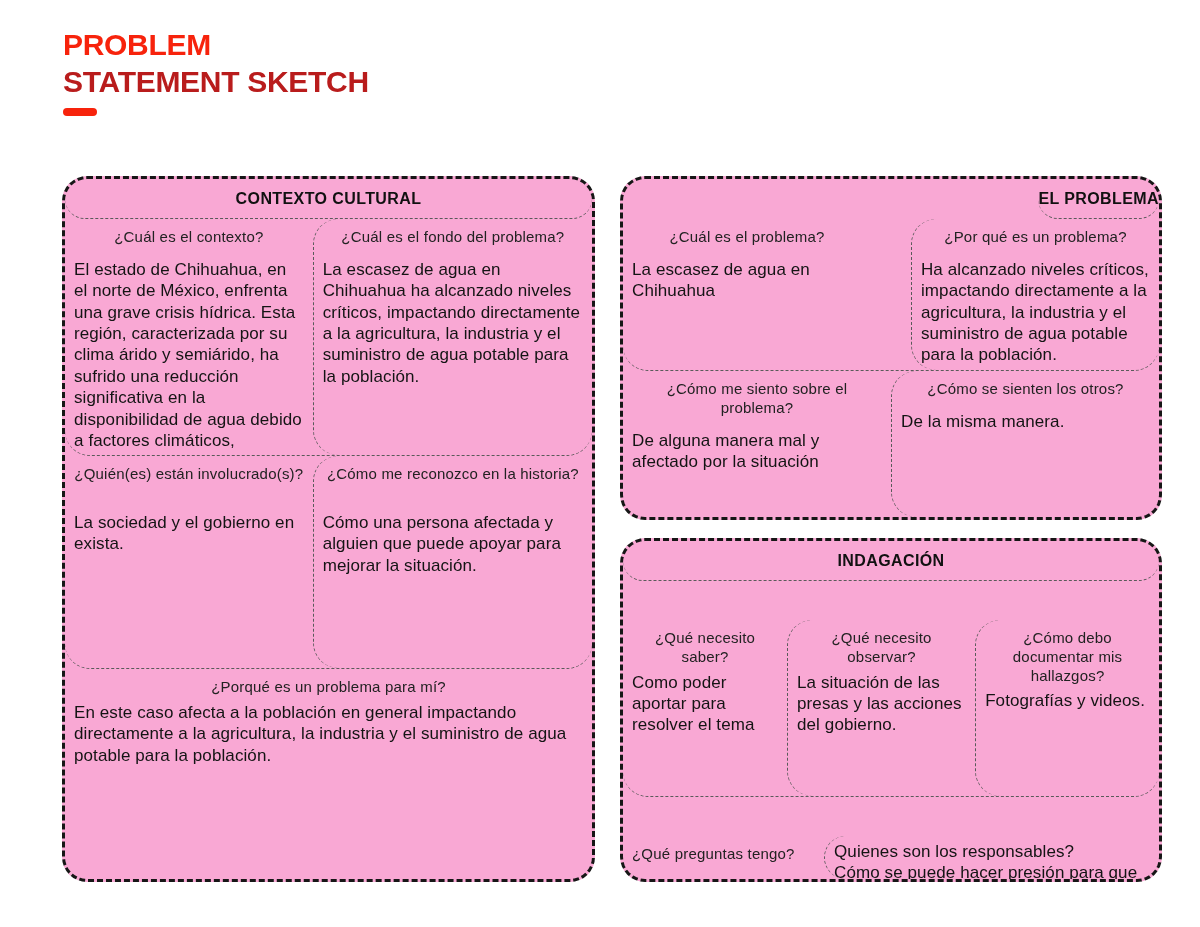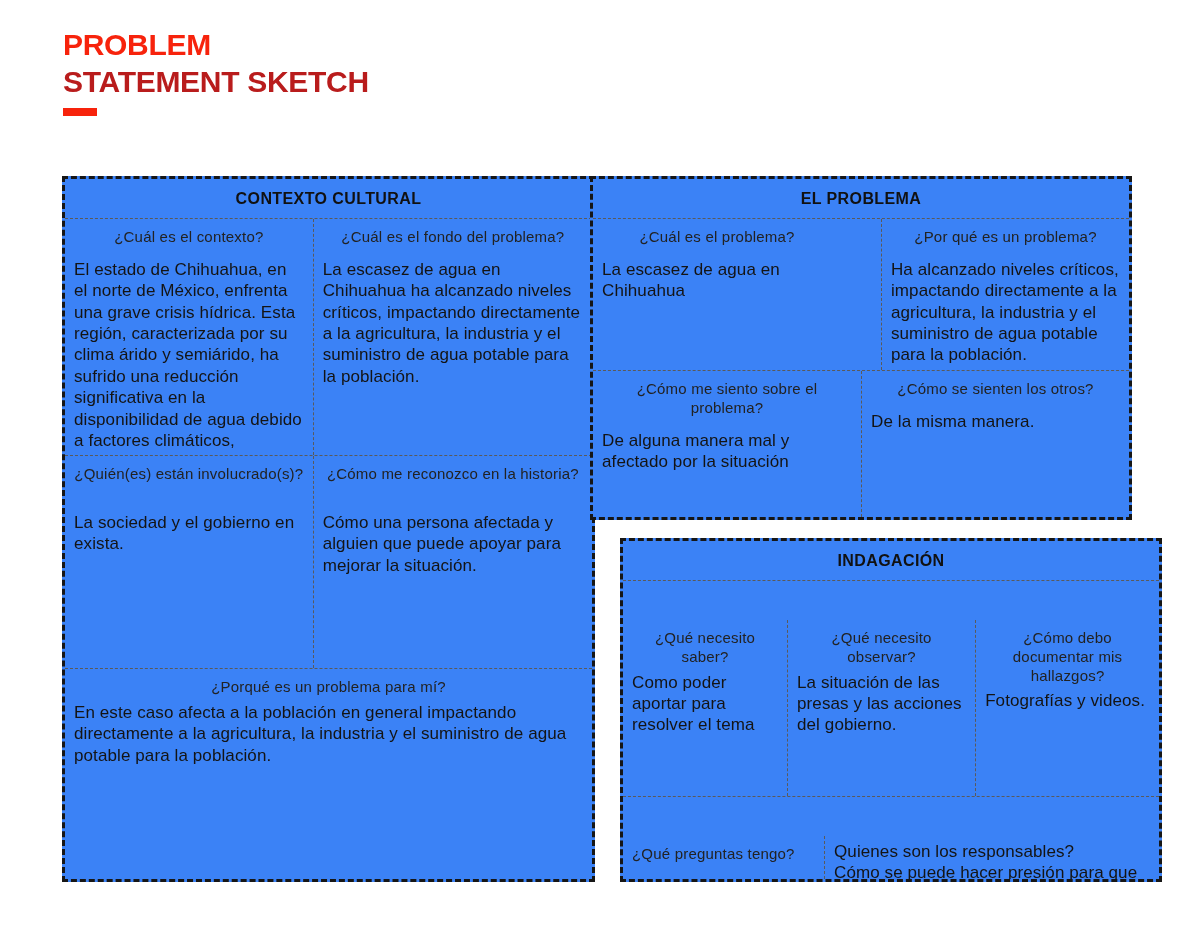"PROBLEM" * { border-radius: none -> 25px }
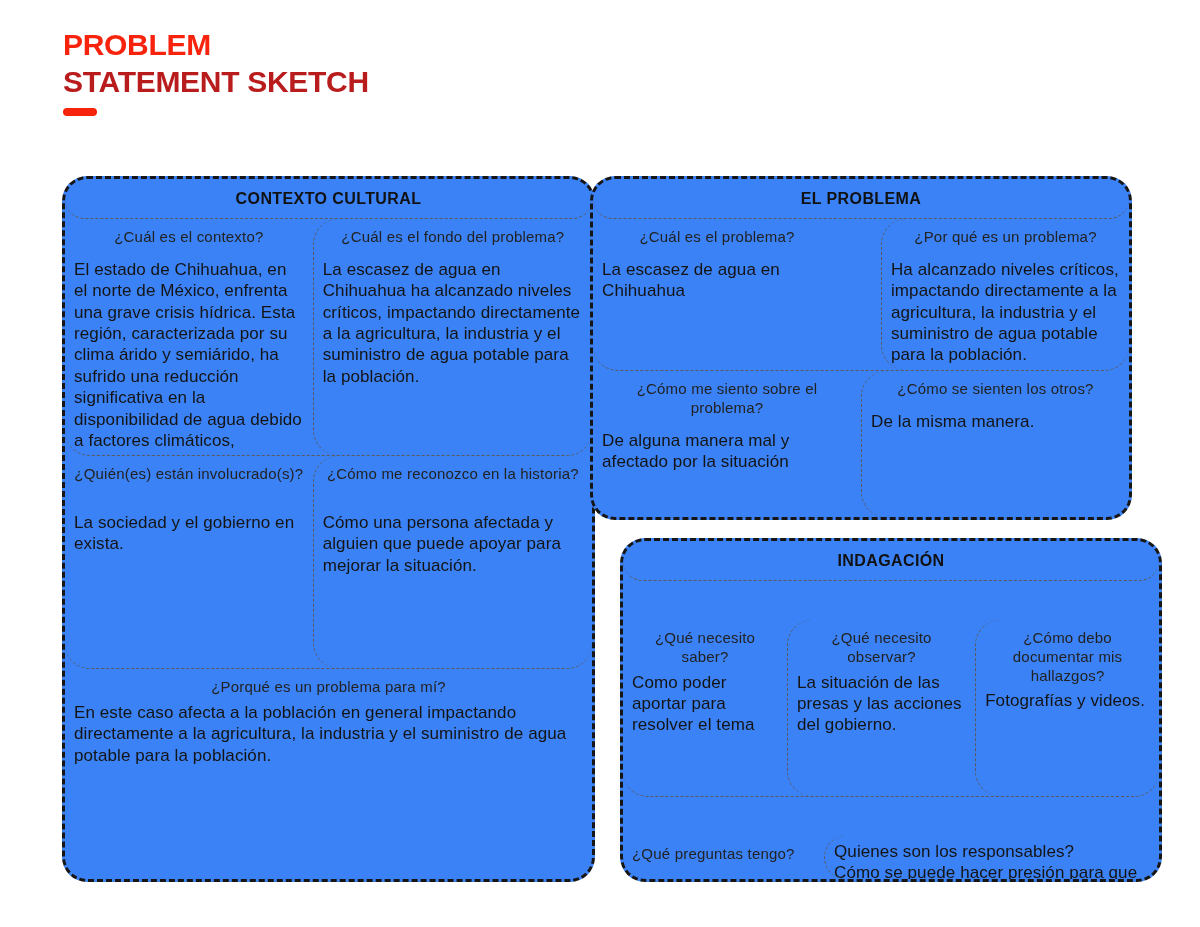"CONTEXTO CULTURAL" .box { background: #3b82f6 -> #f9a8d4 }
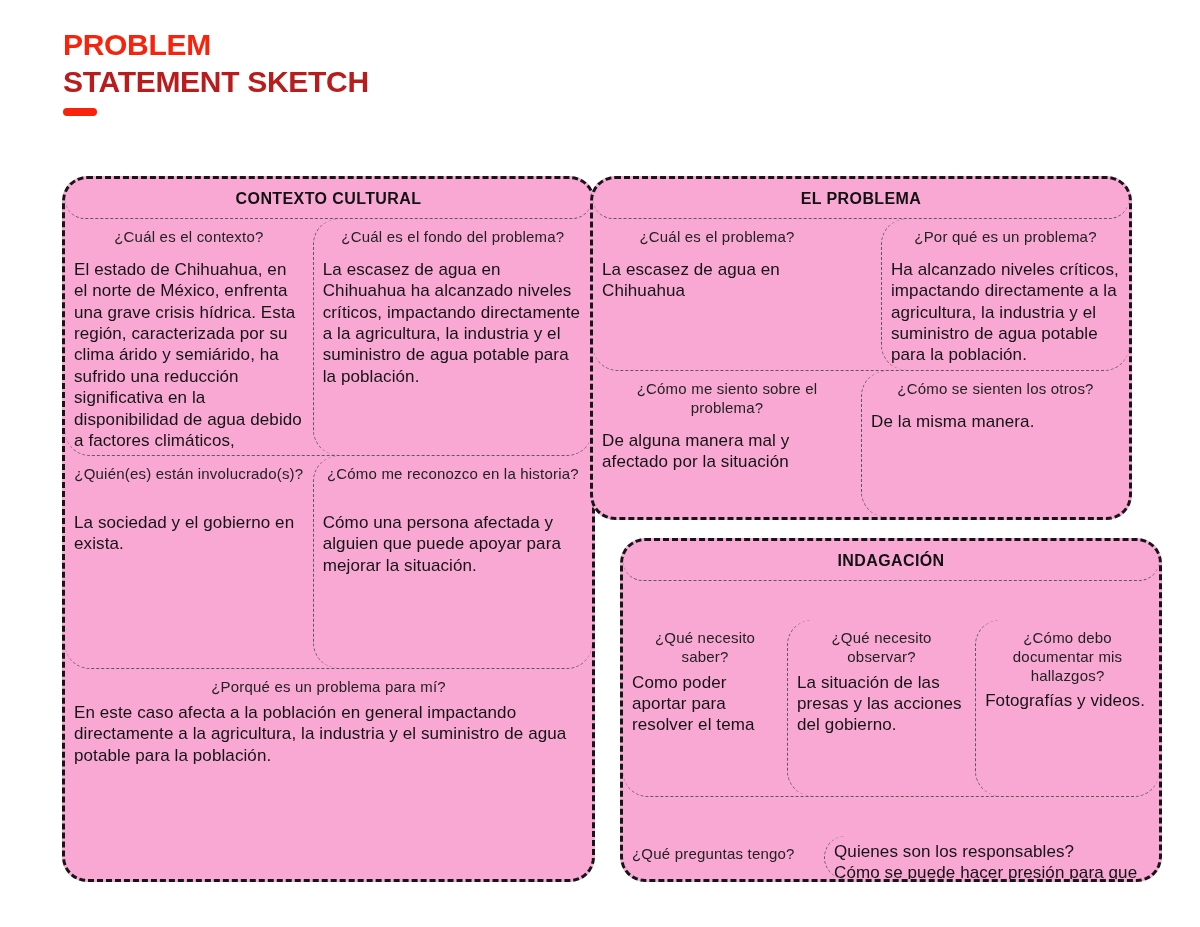"EL PROBLEMA" .box-problema { align-items: none -> flex-end; left: 590px -> 620px }
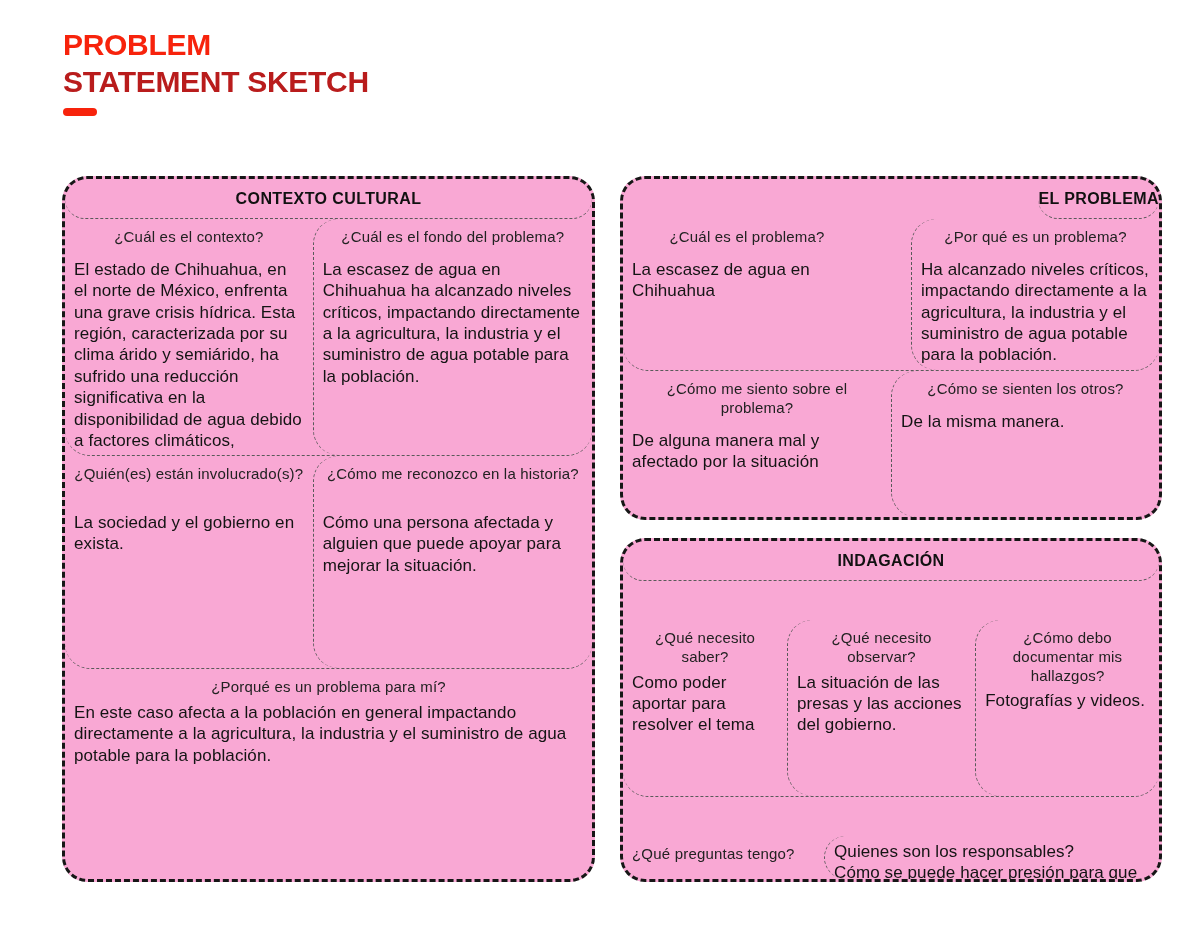"¿Cuál es el contexto?" .ctx-r1 { justify-content: flex-end -> none }
